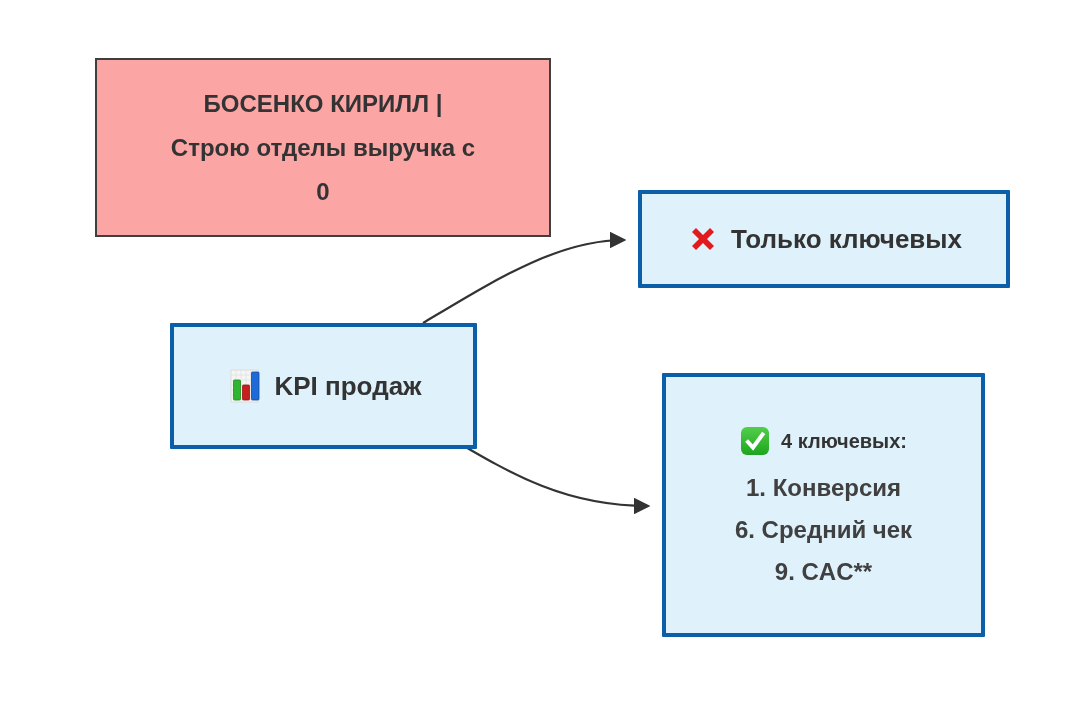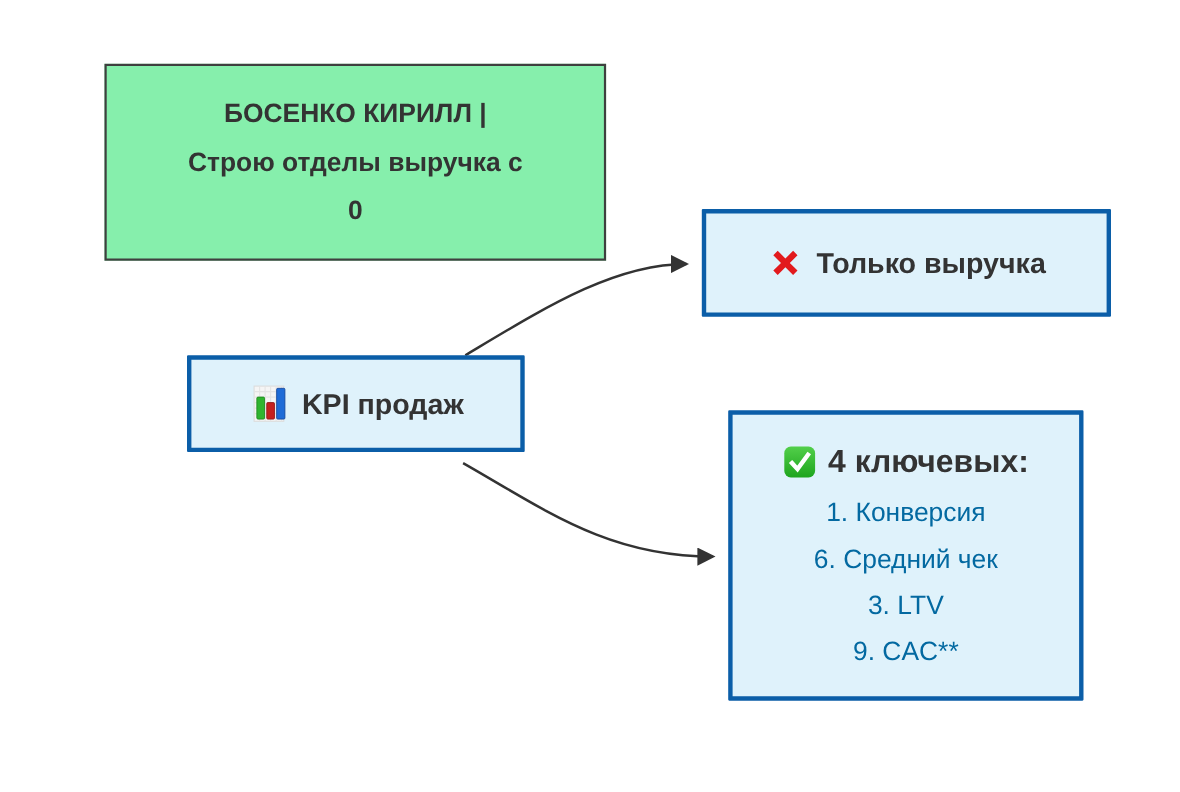"БОСЕНКО КИРИЛЛ |" .node.gray { background: #86efac -> #fca5a5 }
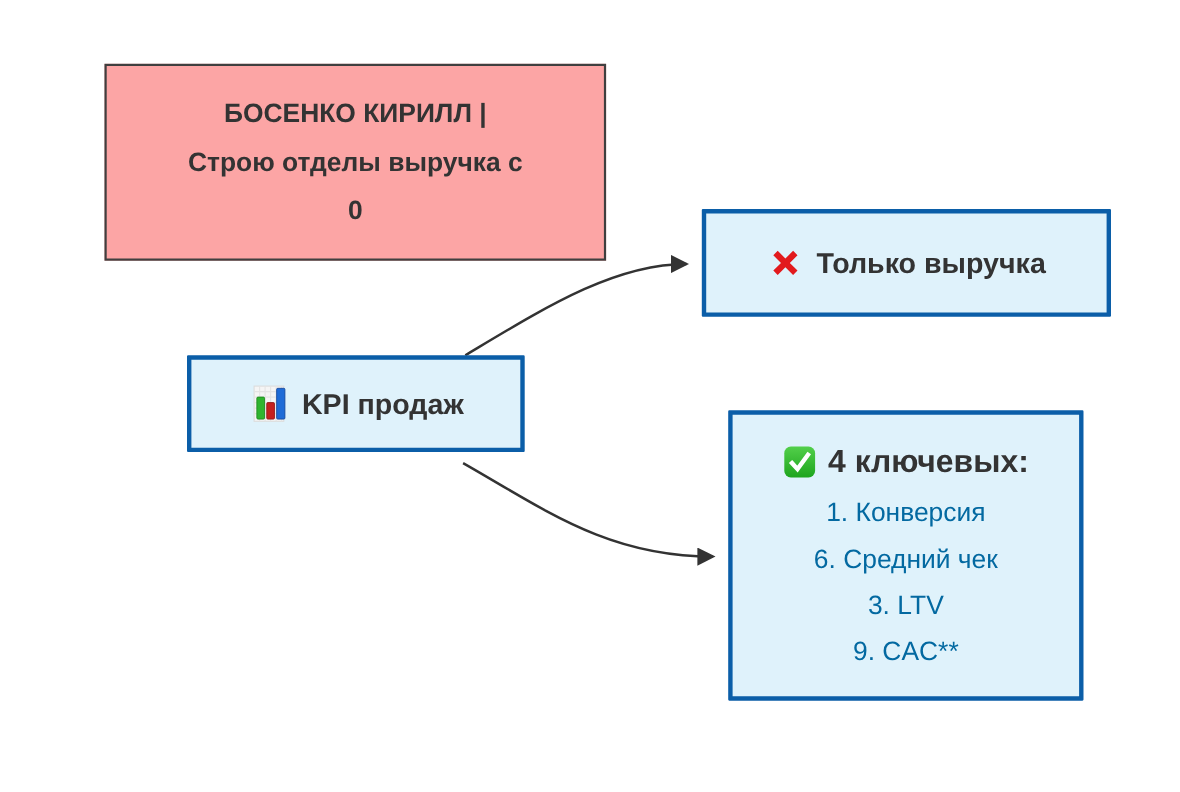"Только выручка" span.node-label { text: выручка -> ключевых }
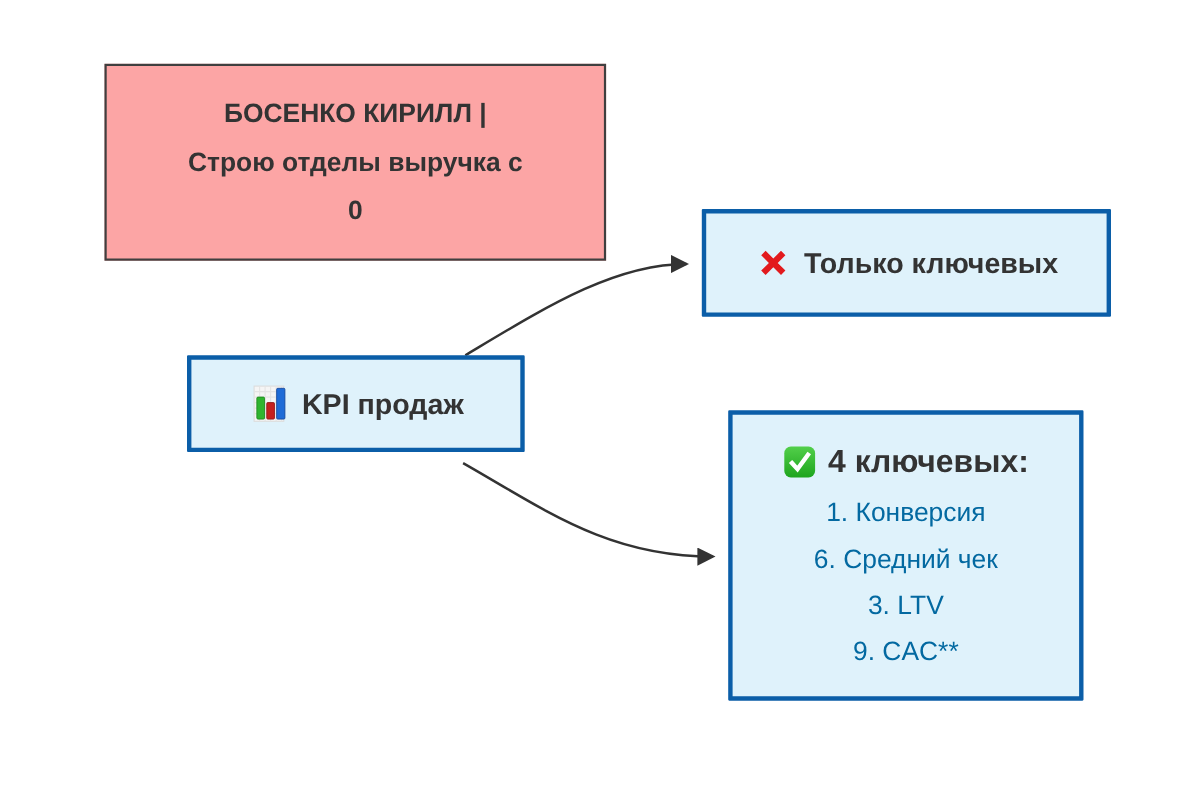"KPI продаж" .kpi-box { height: 88px -> 126px }
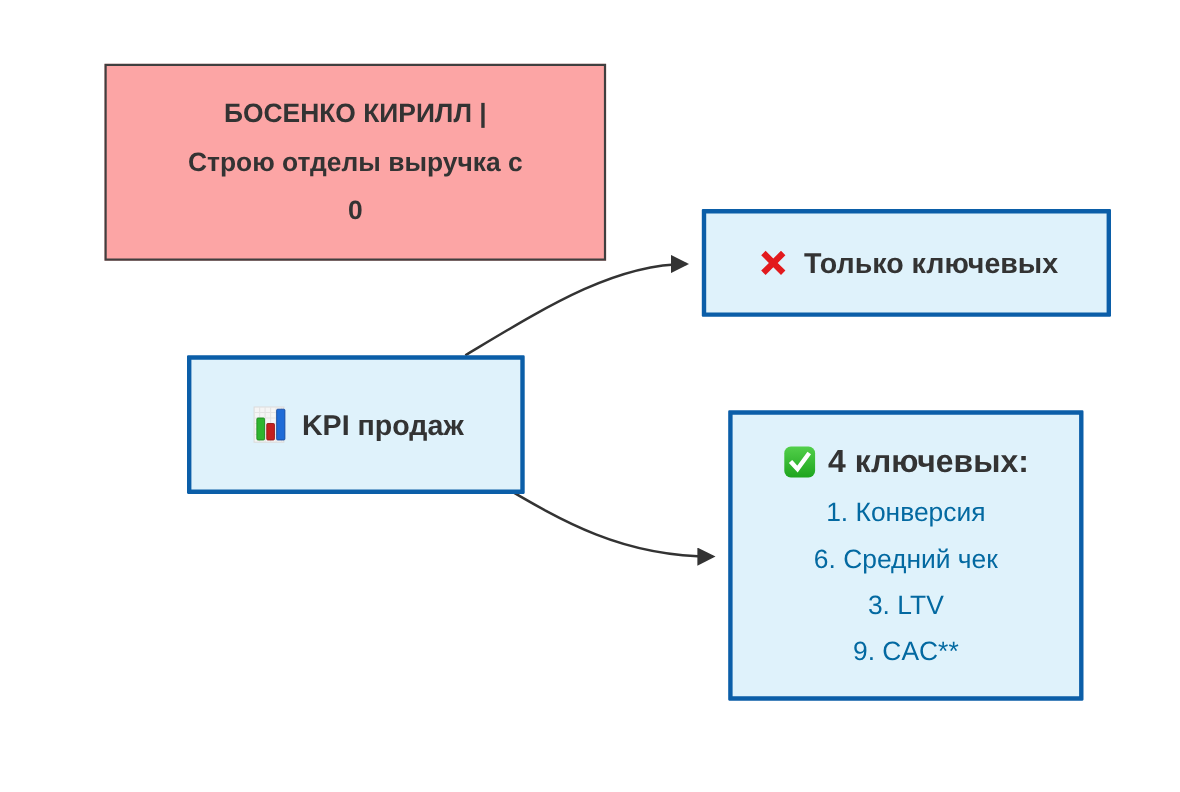"4 ключевых:" .metrics-title { font-size: 29px -> 20px }
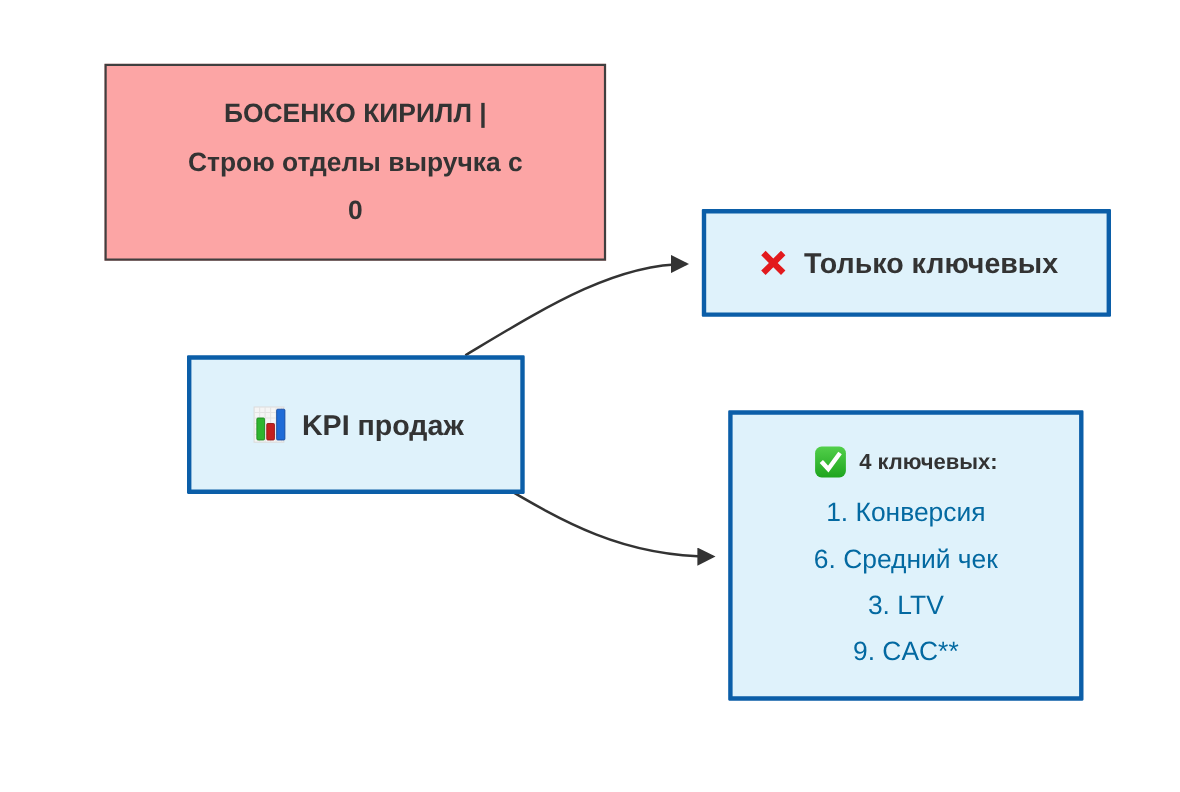"1. Конверсия" .metrics-items { color: #0369a1 -> #404040; font-weight: 400 -> 700 }
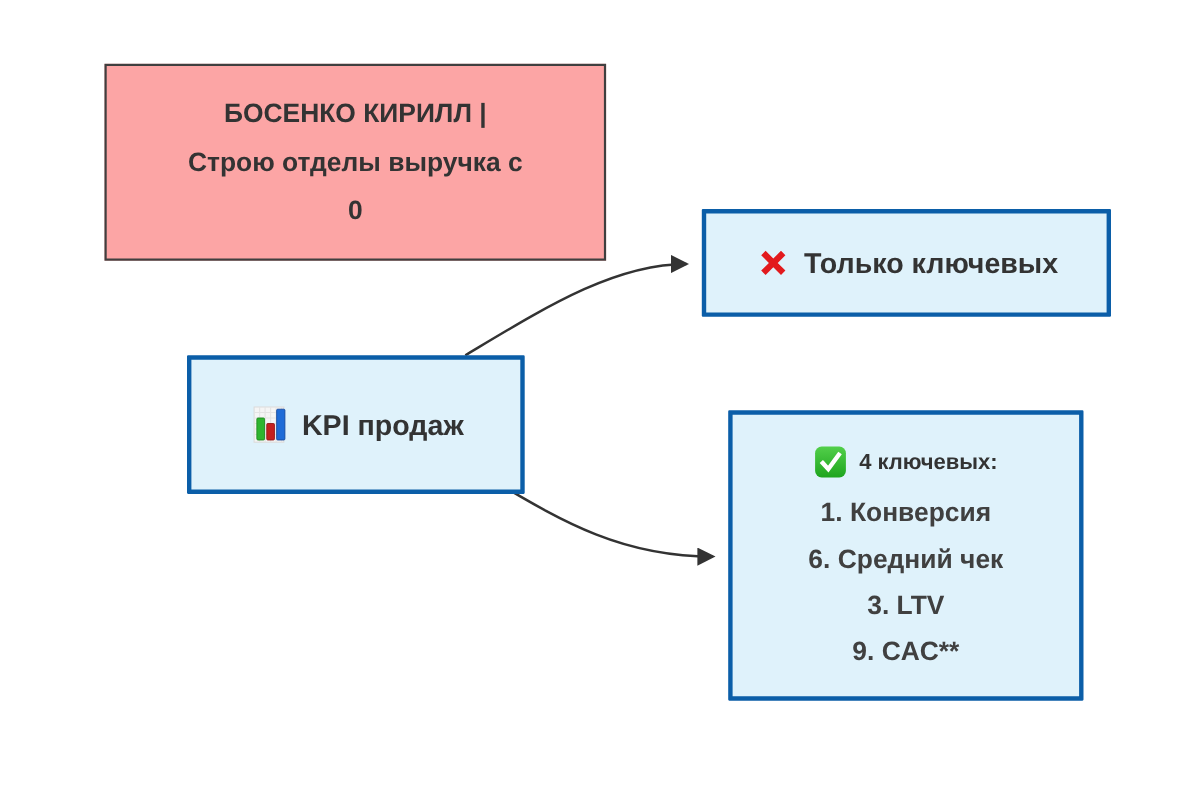"3. LTV" span { html: <span>3. LTV</span> -> none }
